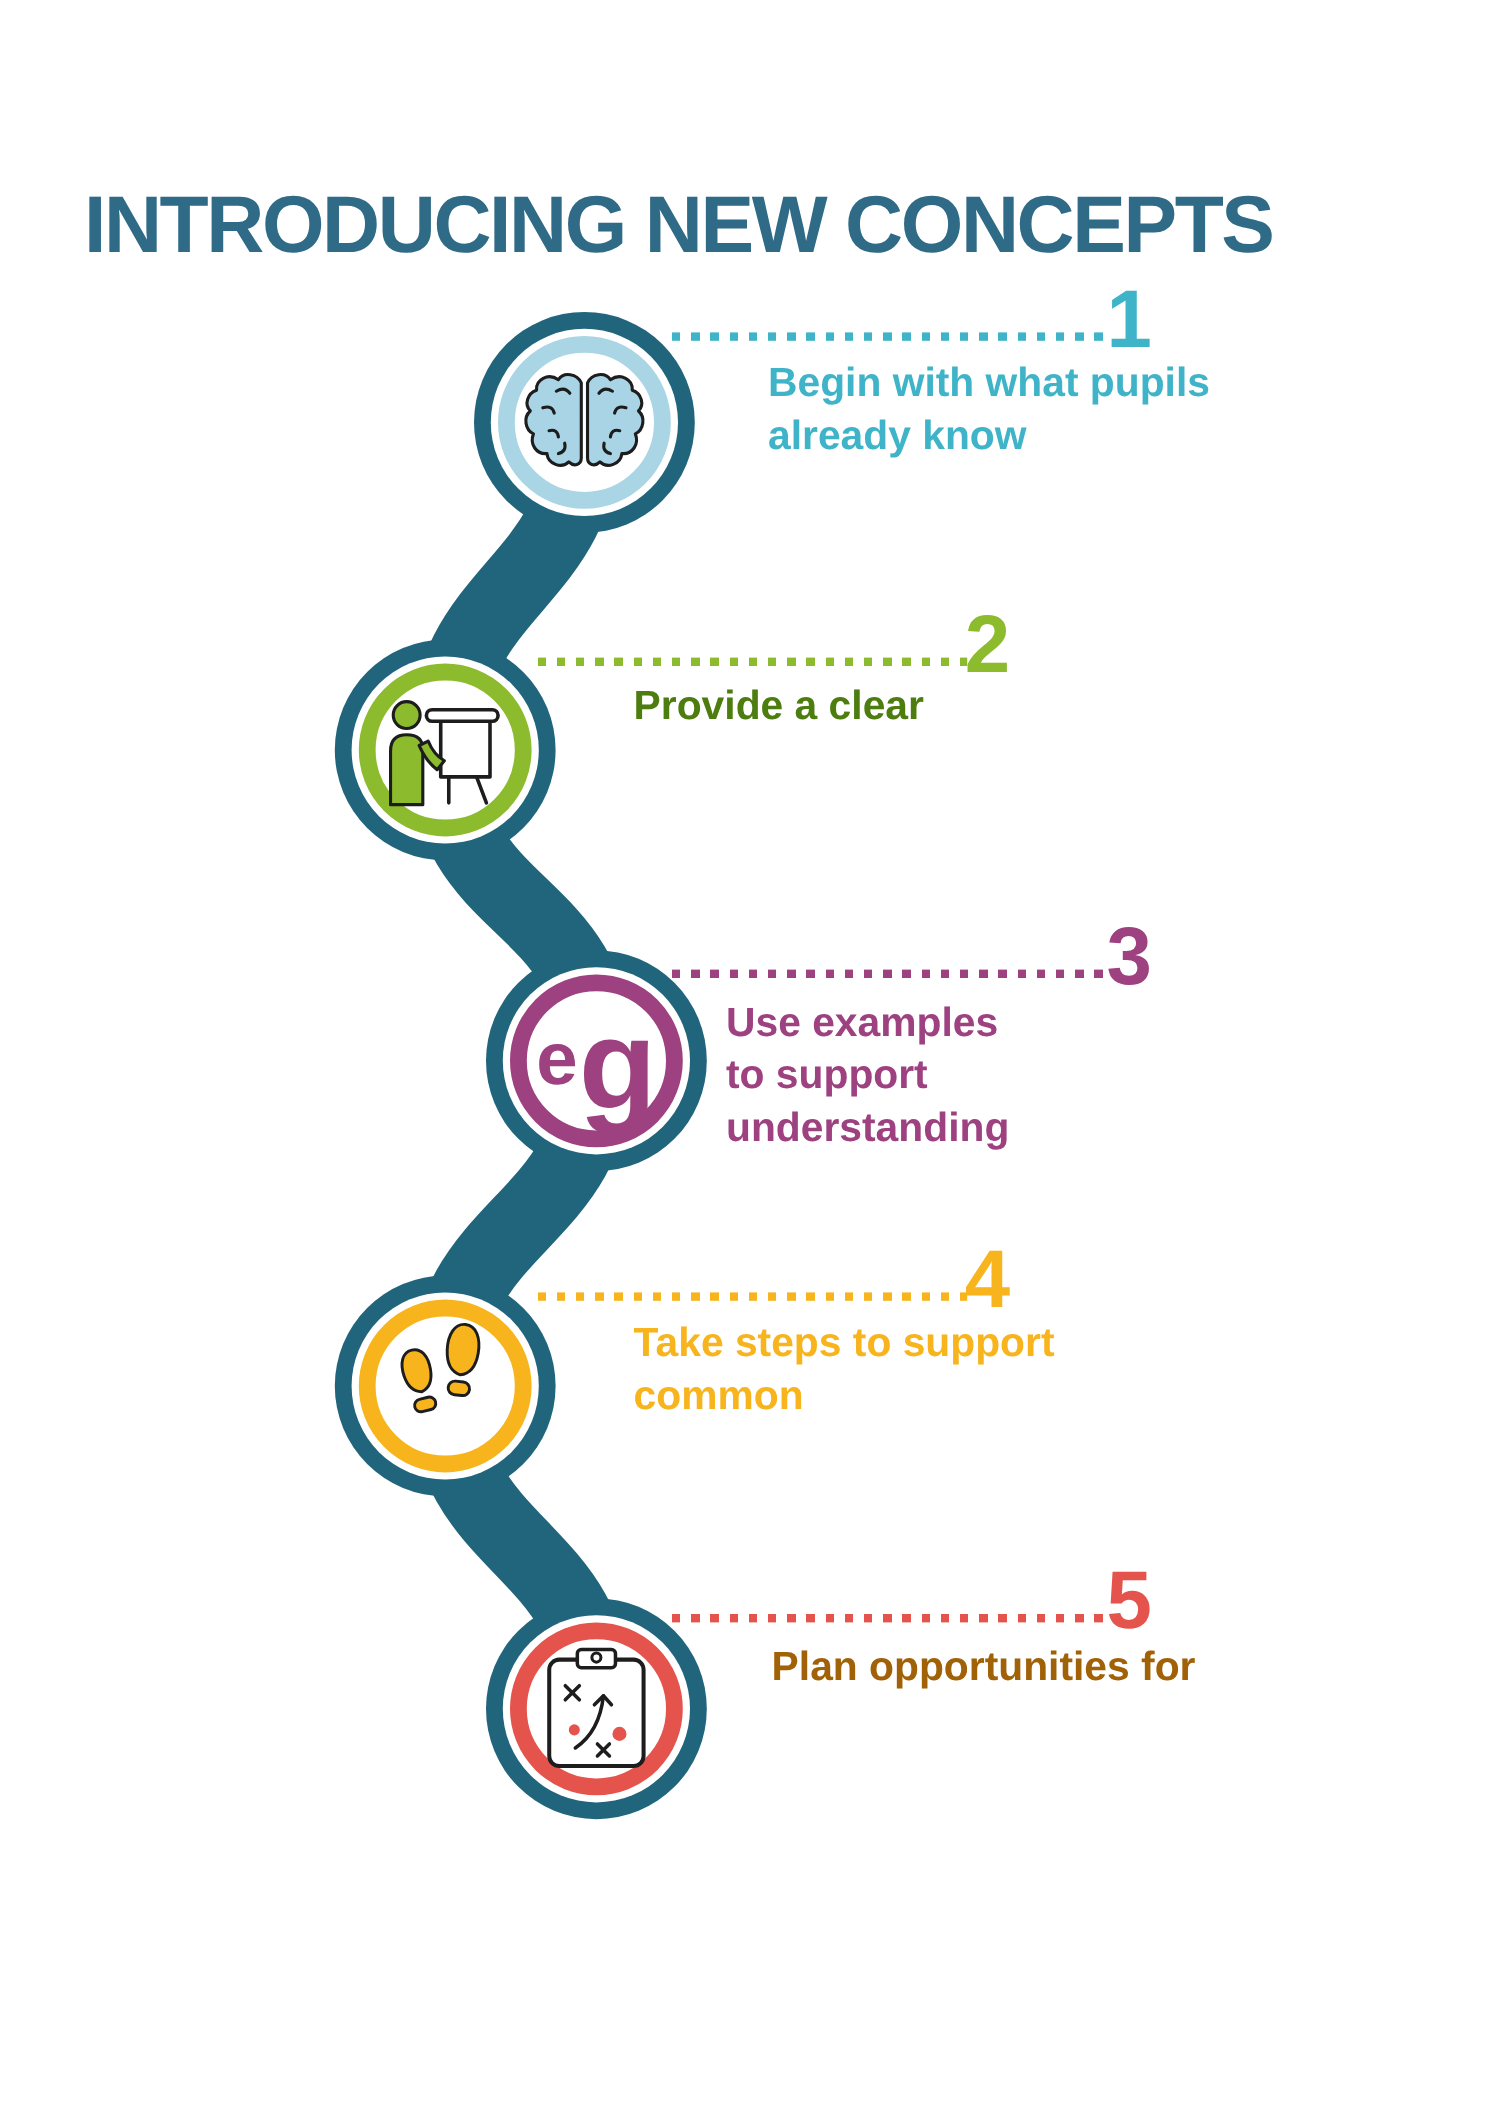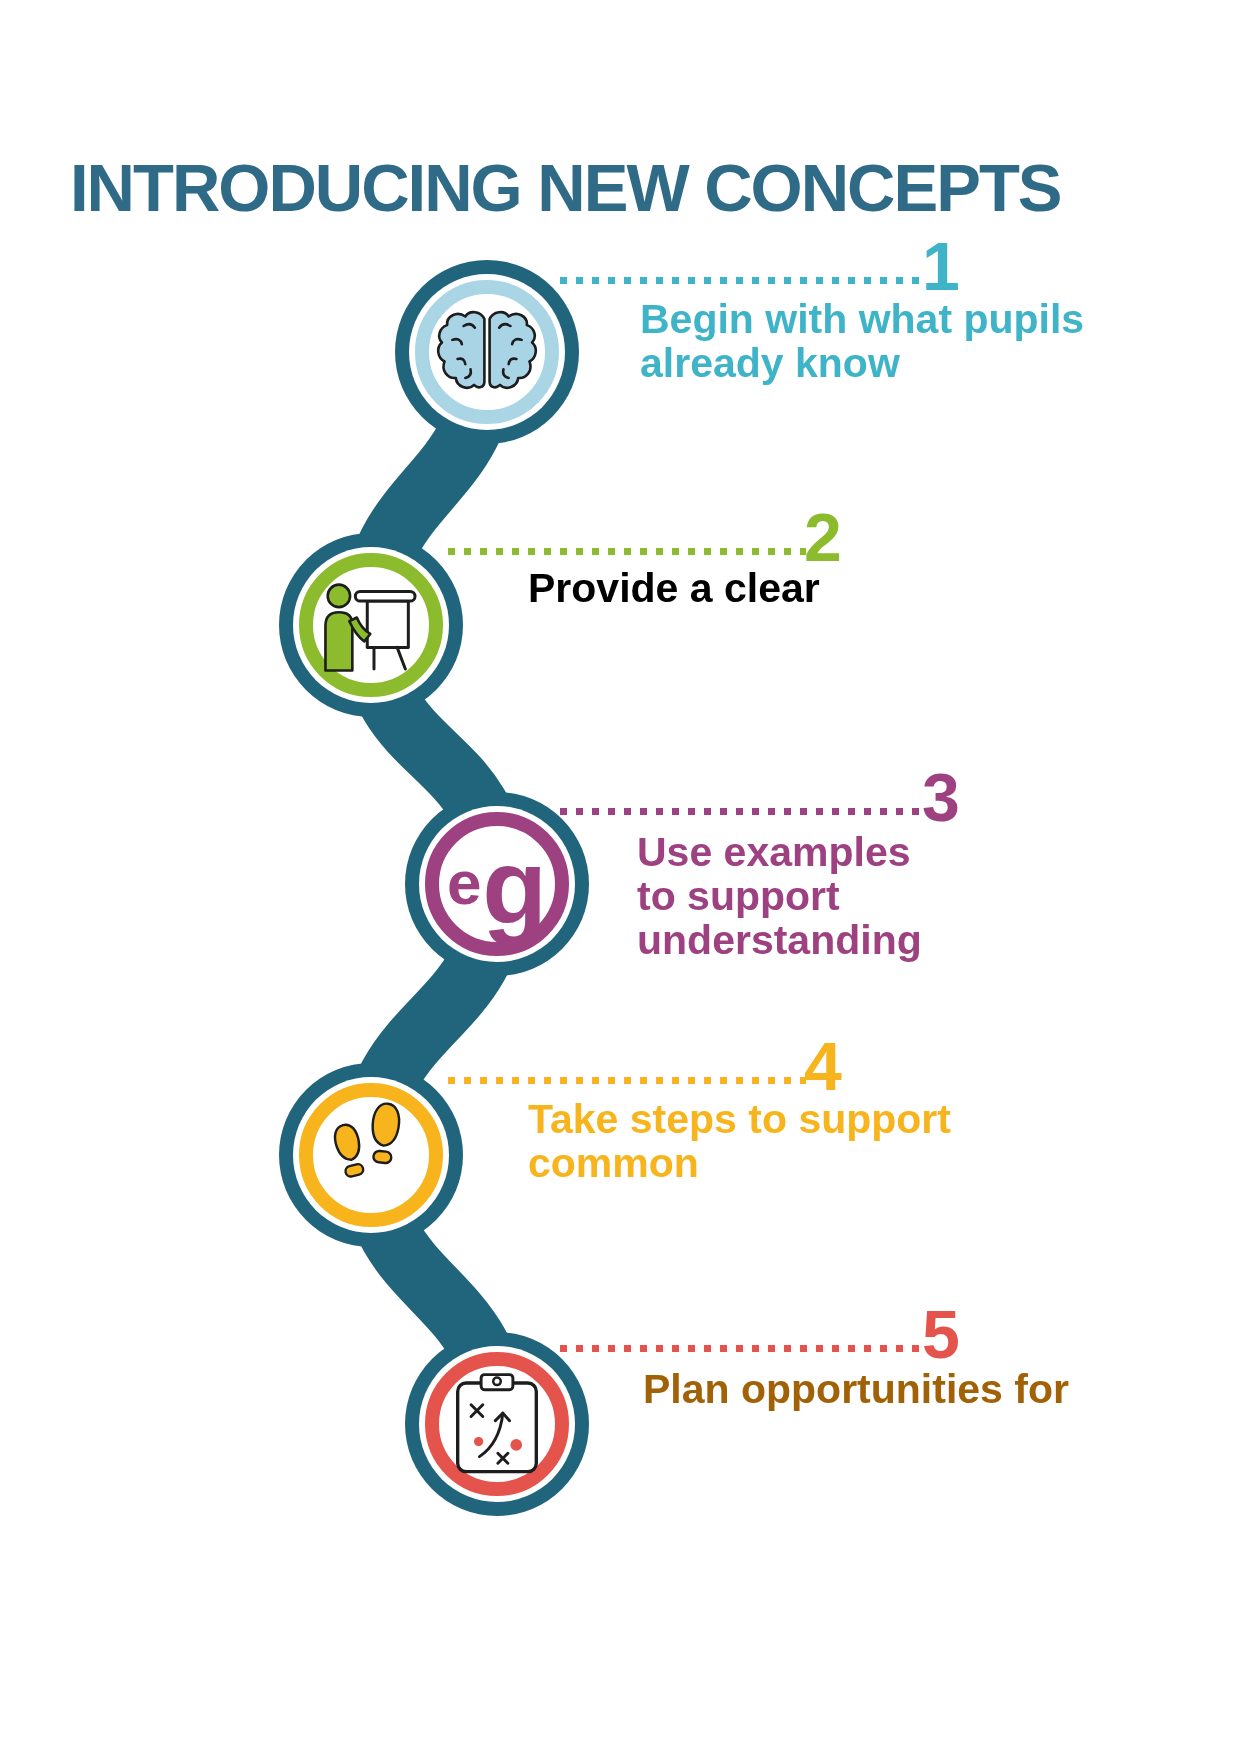"Begin with what pupils" .steptext { font-size: 41px -> 34px }
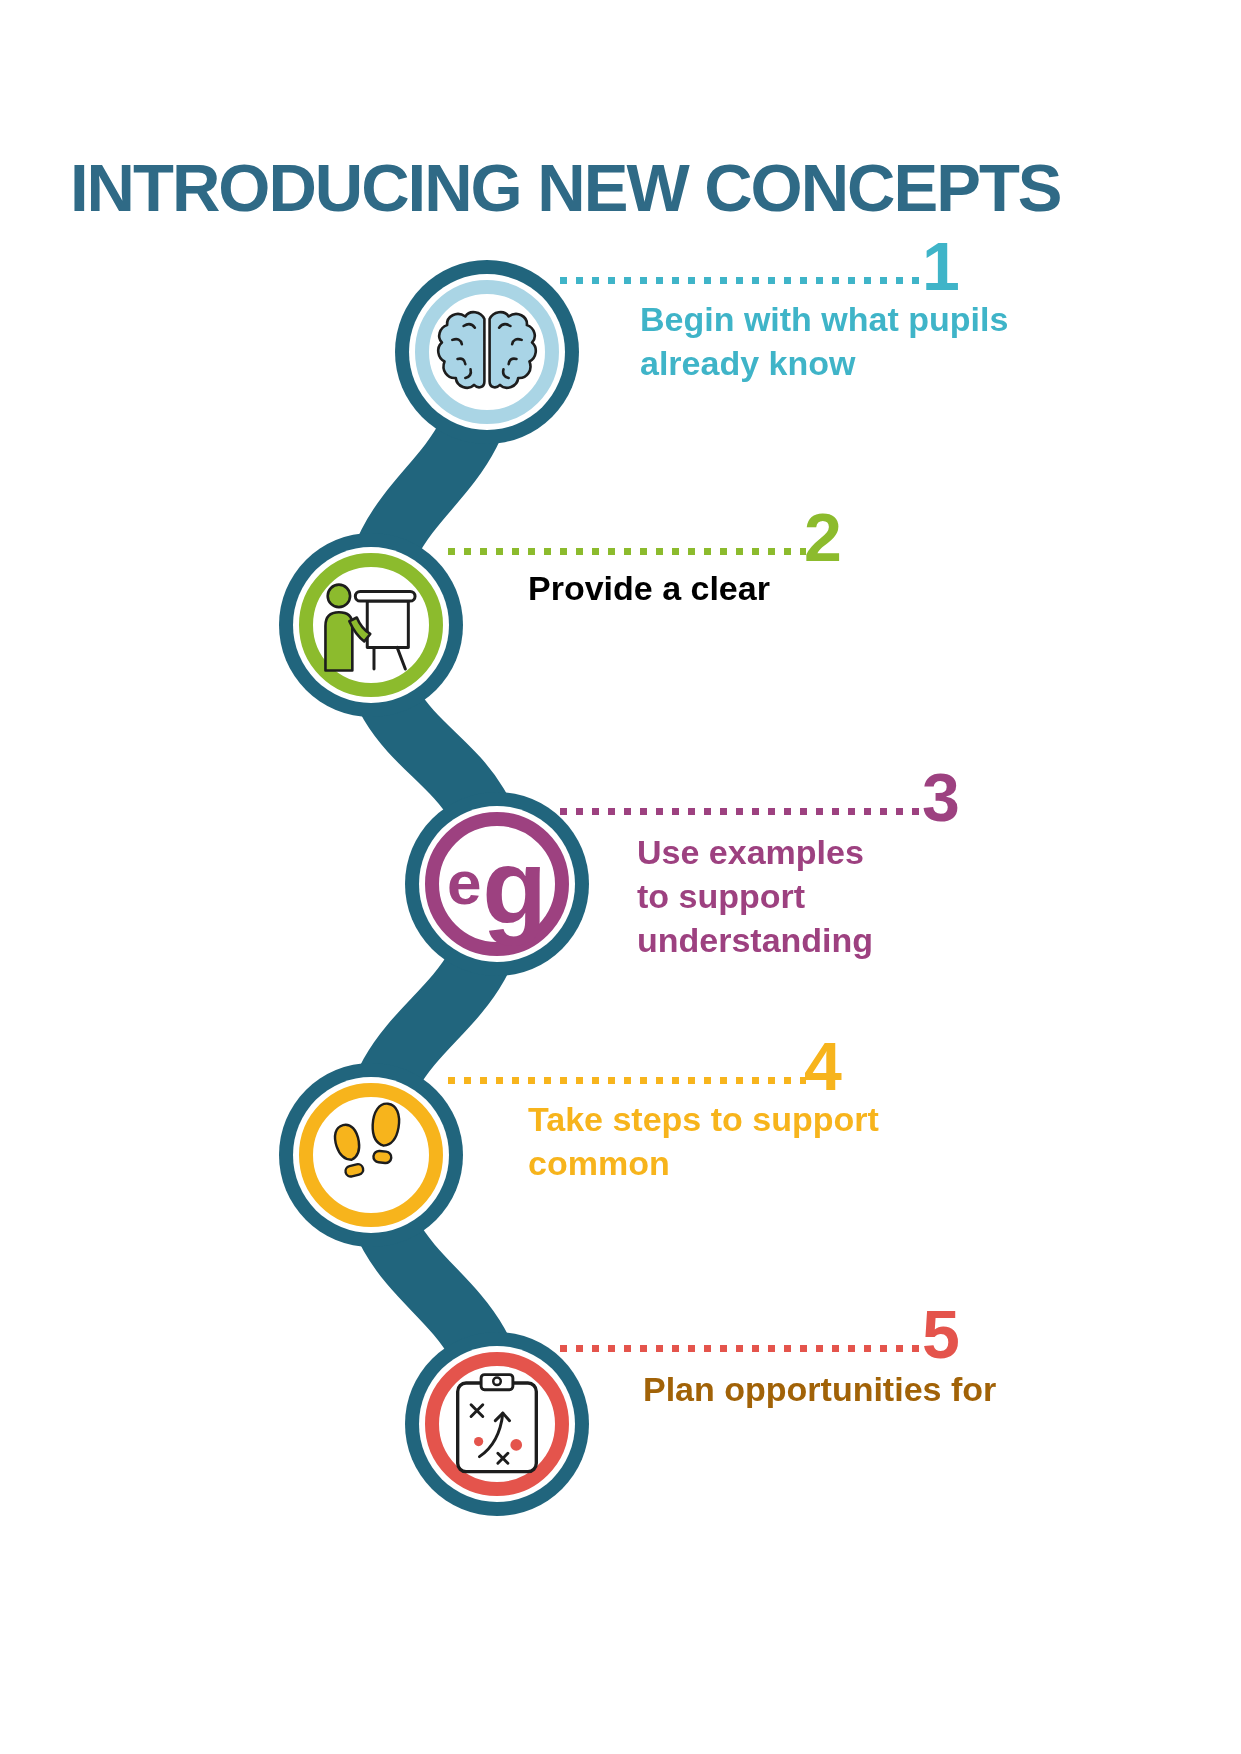"Provide a clear" .s2 .steptext { color: #000000 -> #4d7c0f }
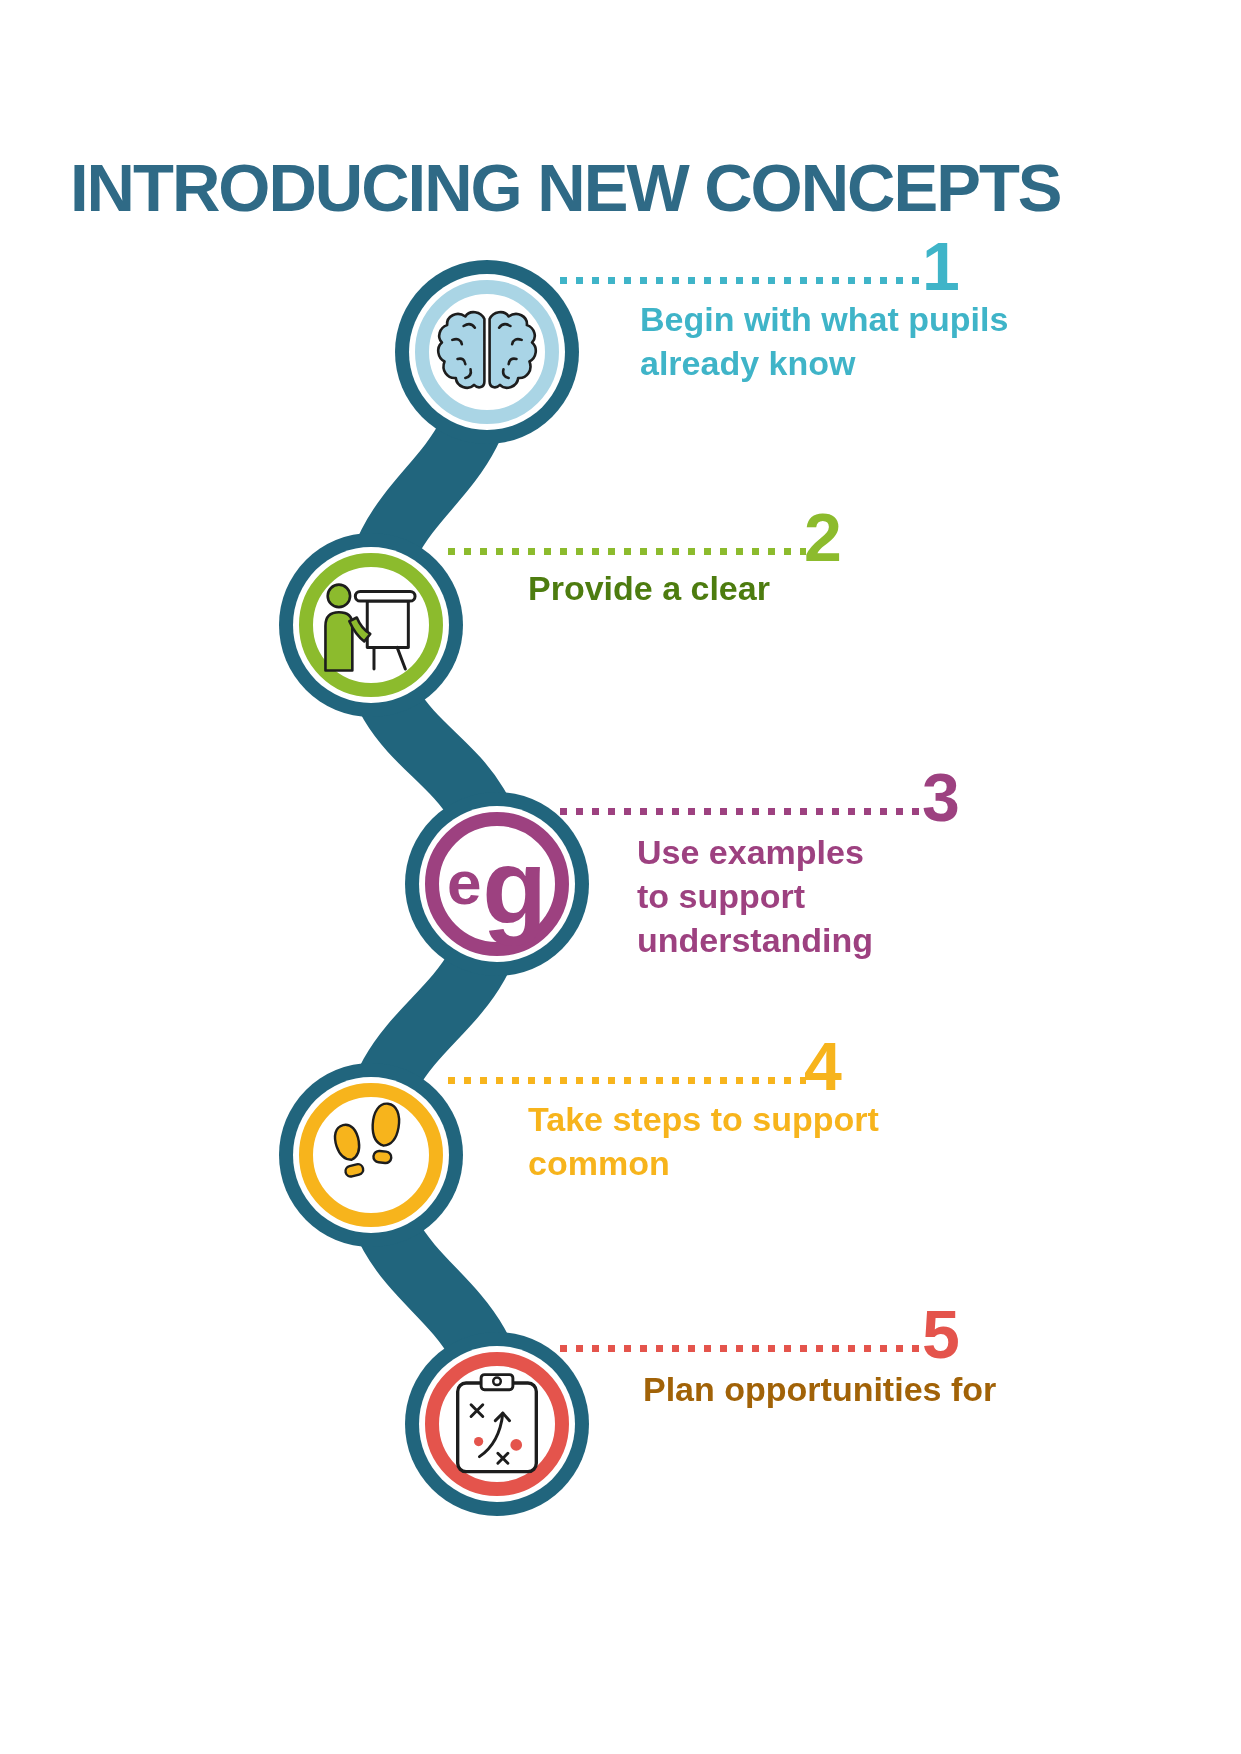"Use examples" .s3 .steptext { left: 637px -> 605px }
